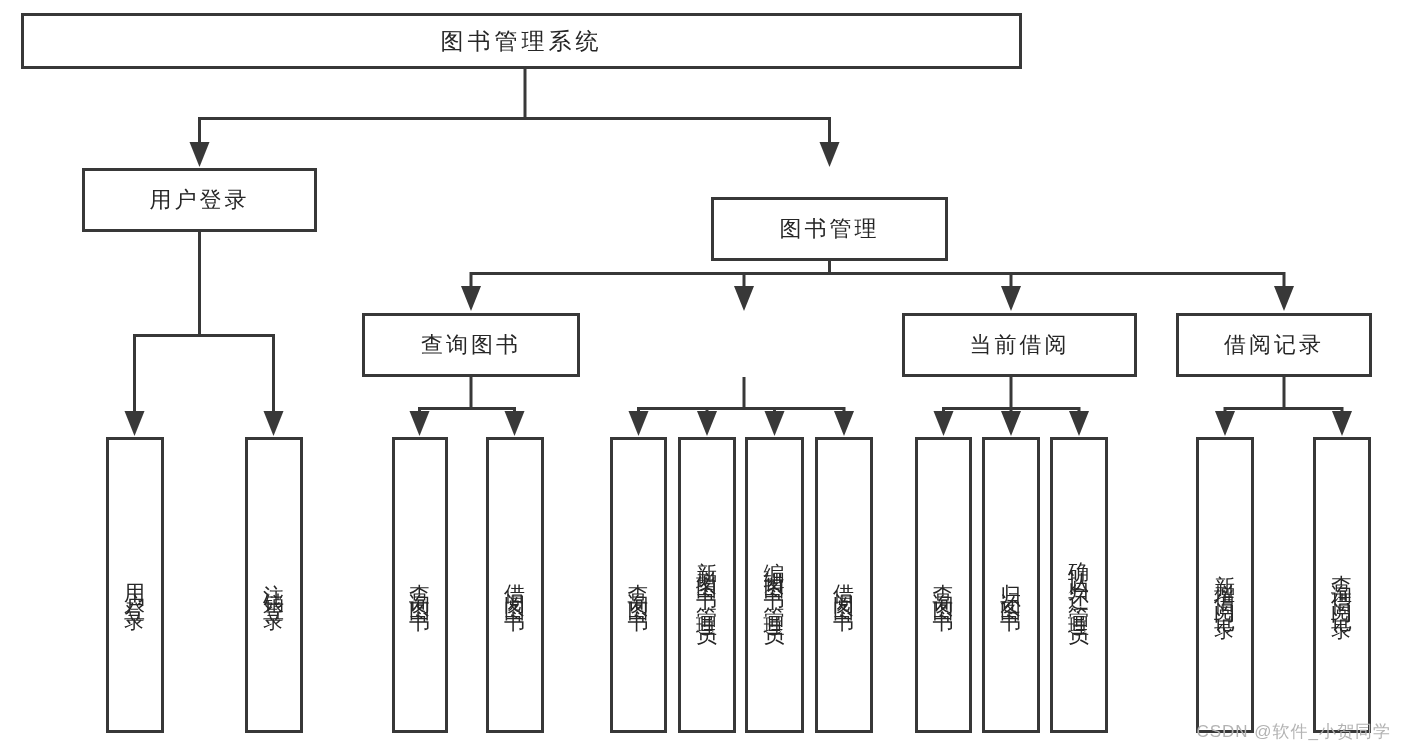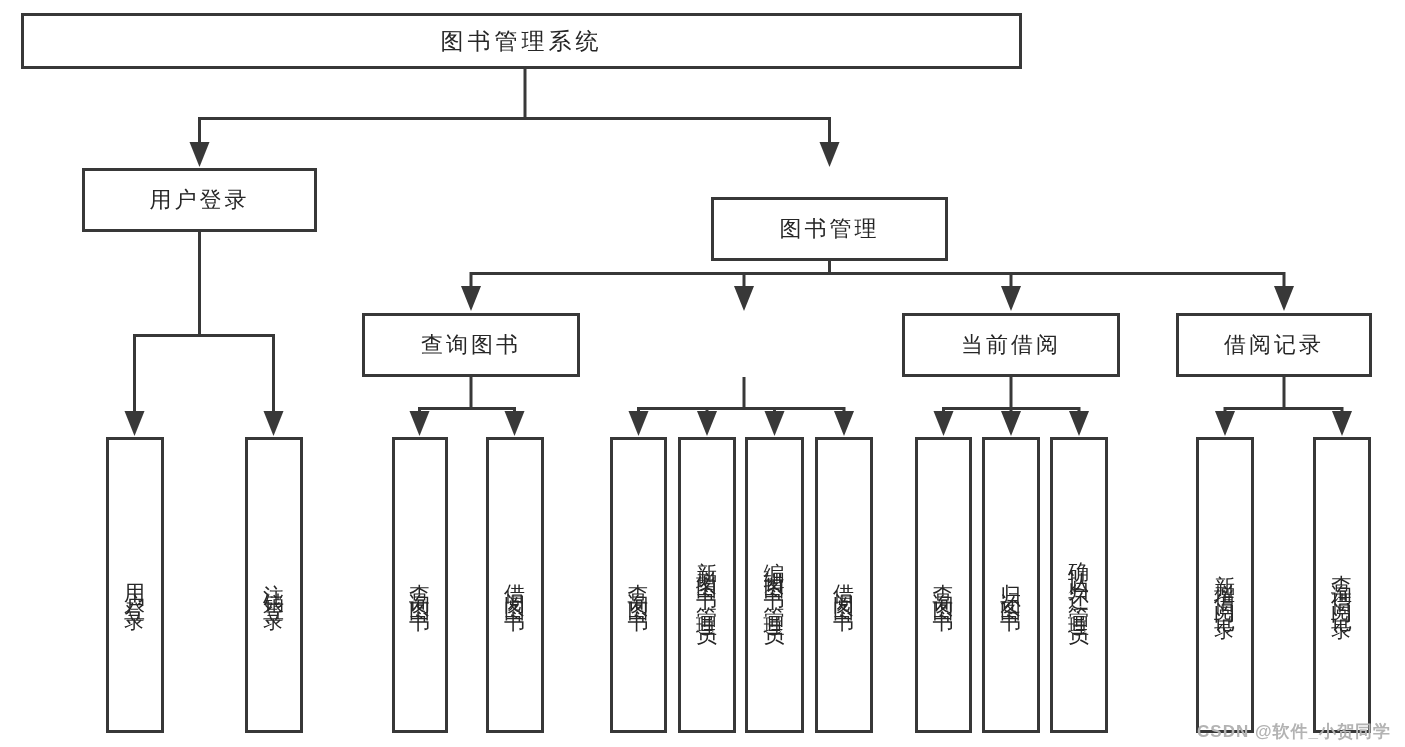"当前借阅" div.box { width: 218px -> 235px }
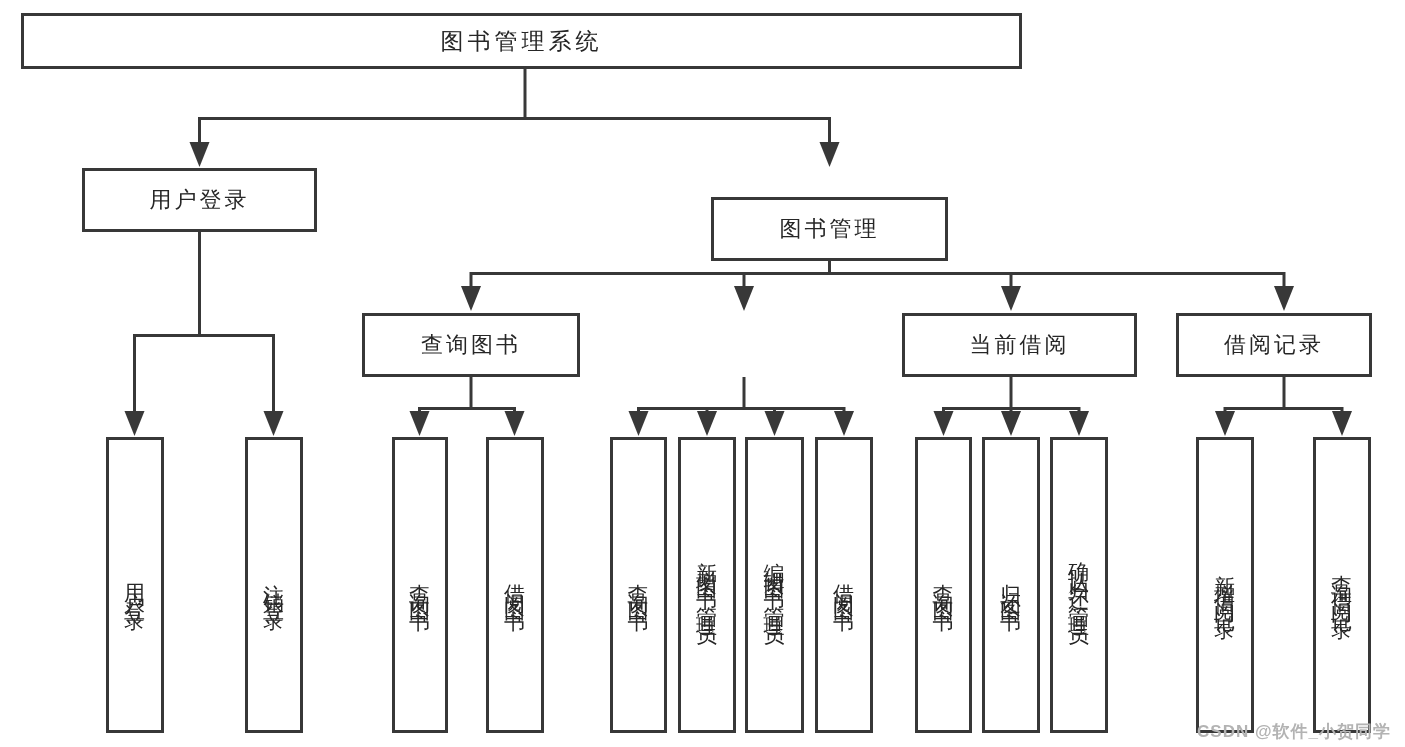"CSDN @软件_小贺同学" .watermark { font-weight: bold -> none }
